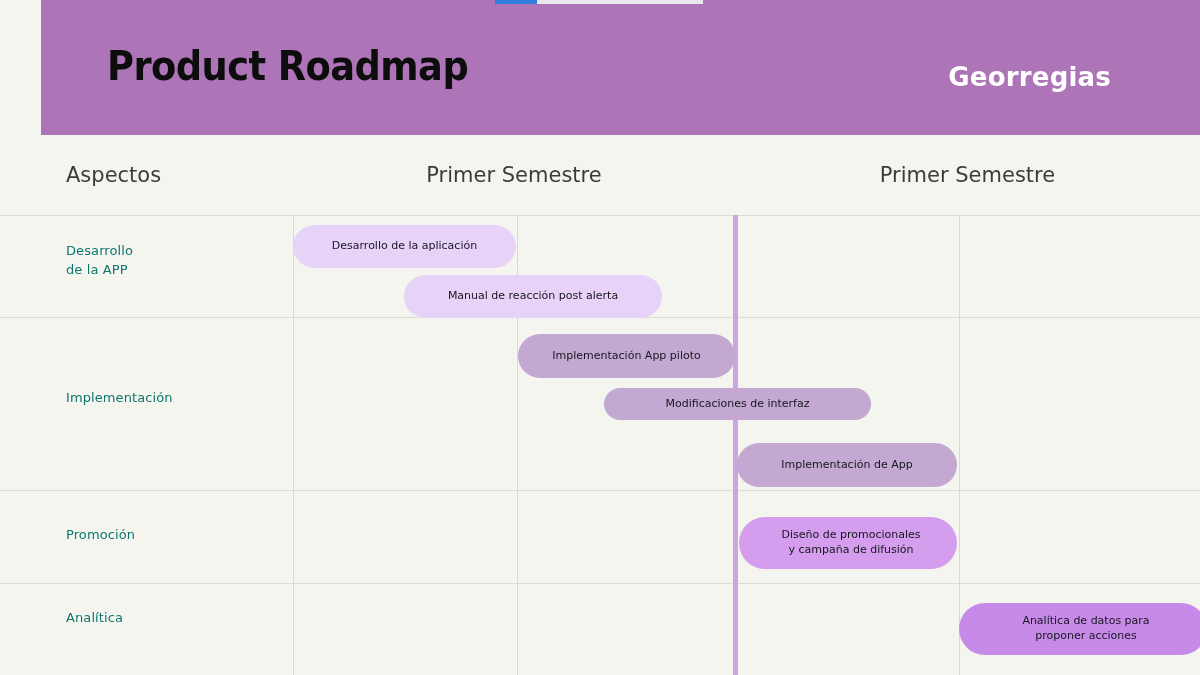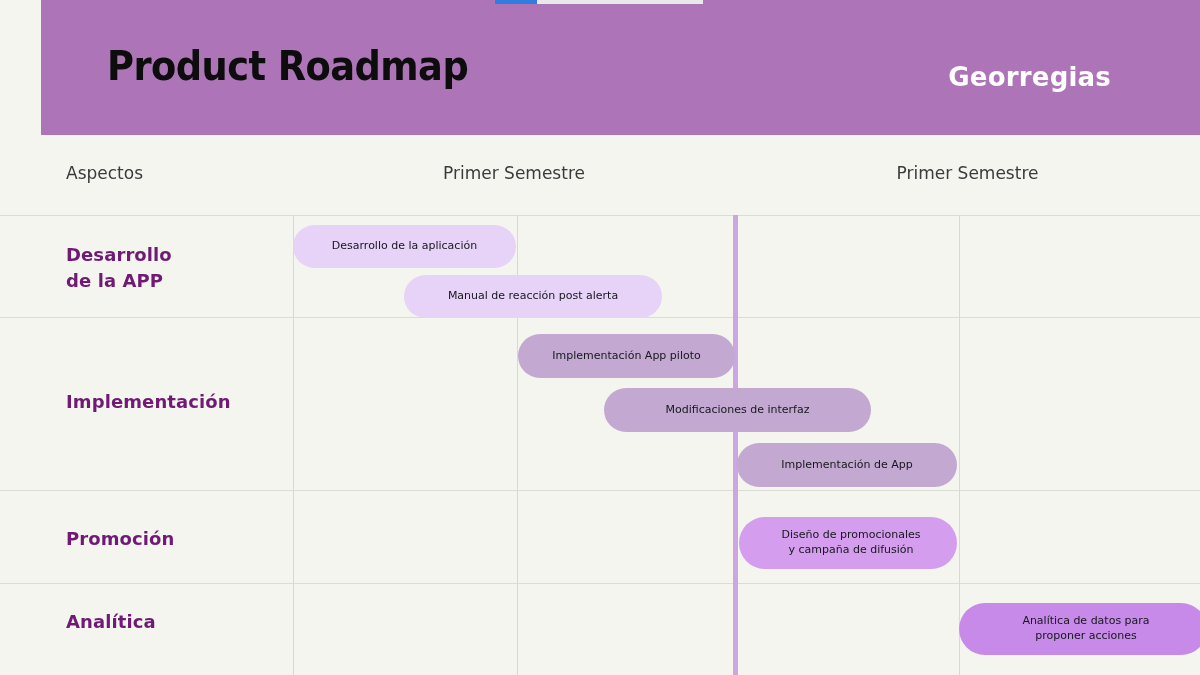"Aspectos" .colhead .ch { font-size: 17px -> 21px }
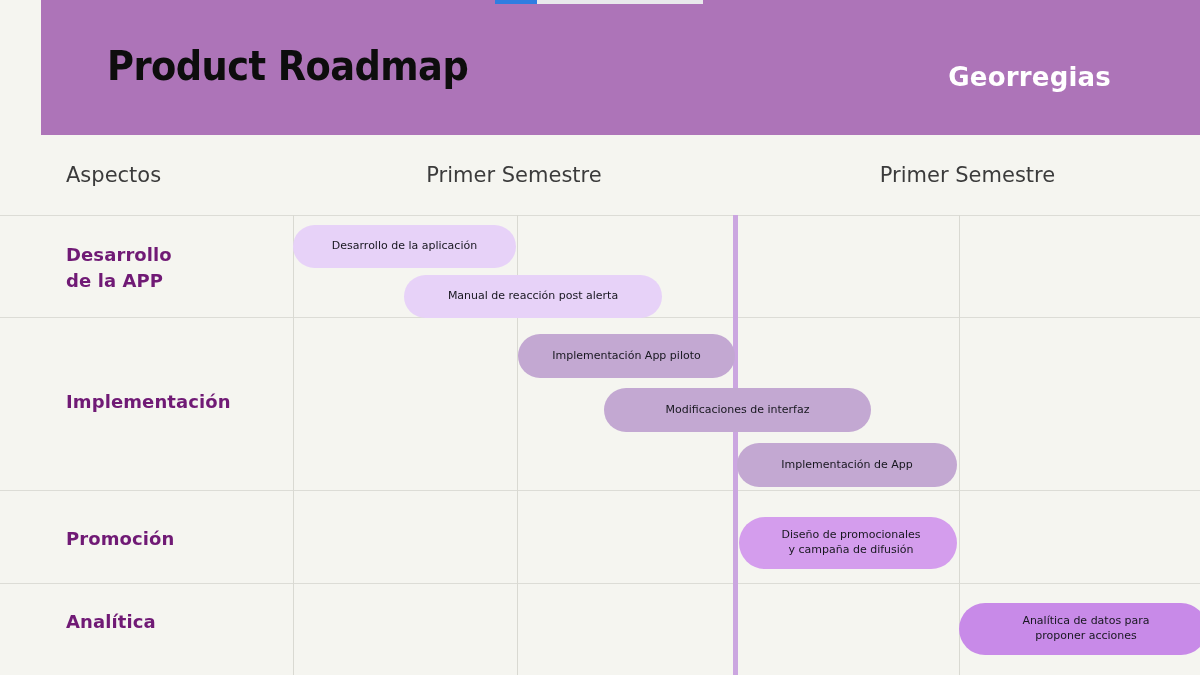"Desarrollo" .rowlabel { color: #701a75 -> #0f766e; font-size: 18px -> 13px; font-weight: 700 -> 400 }
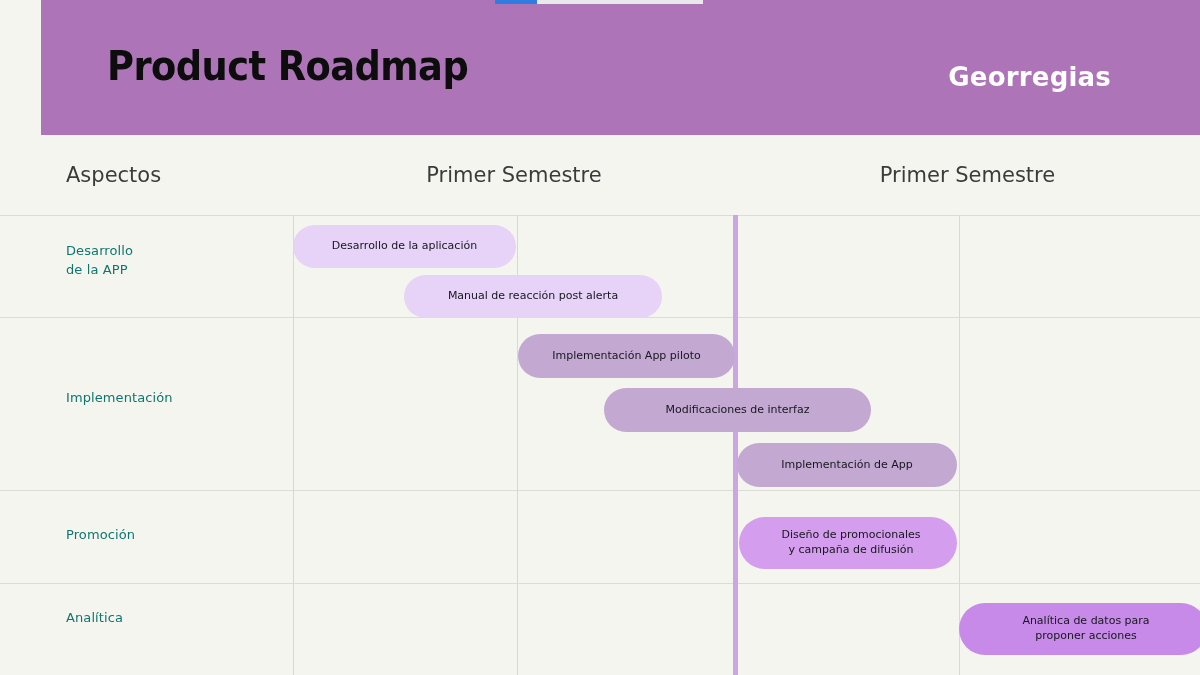"Modificaciones de interfaz" div.pill { height: 44px -> 32px }
